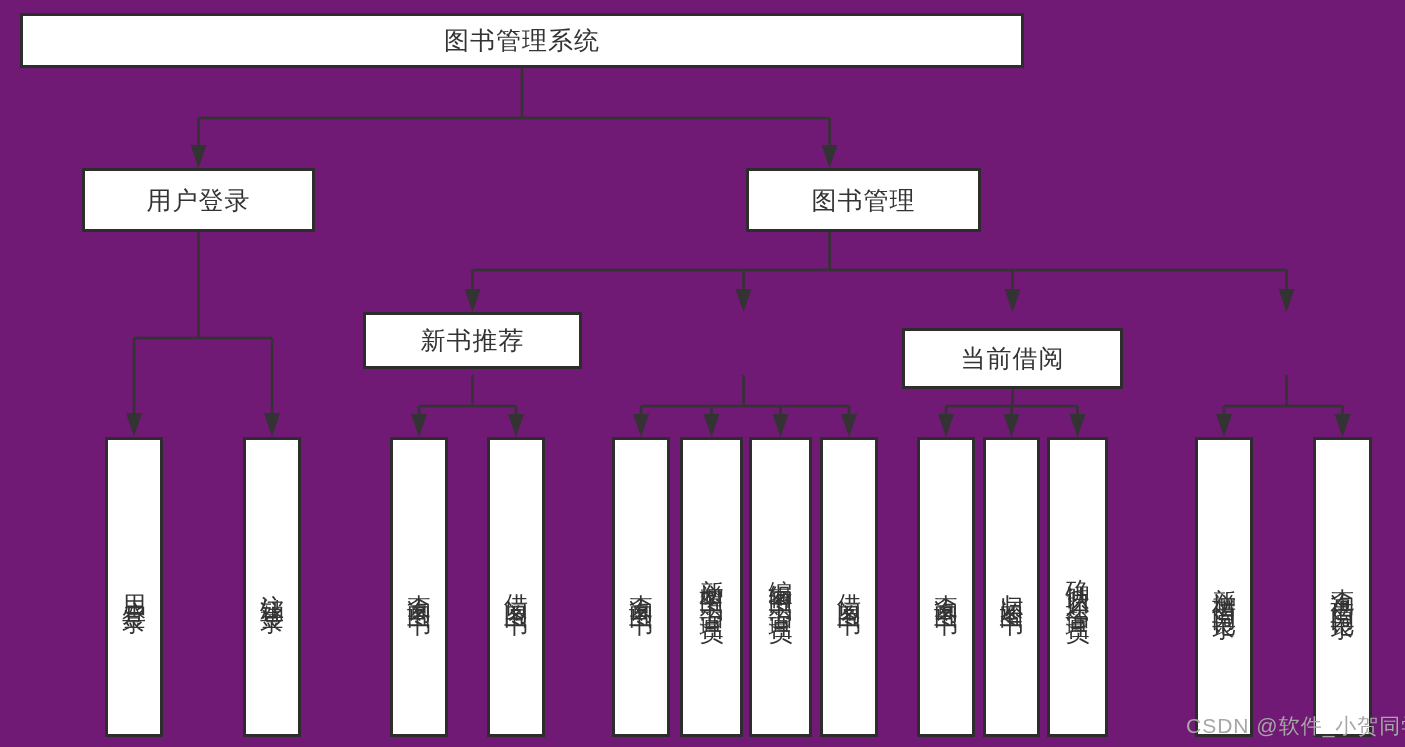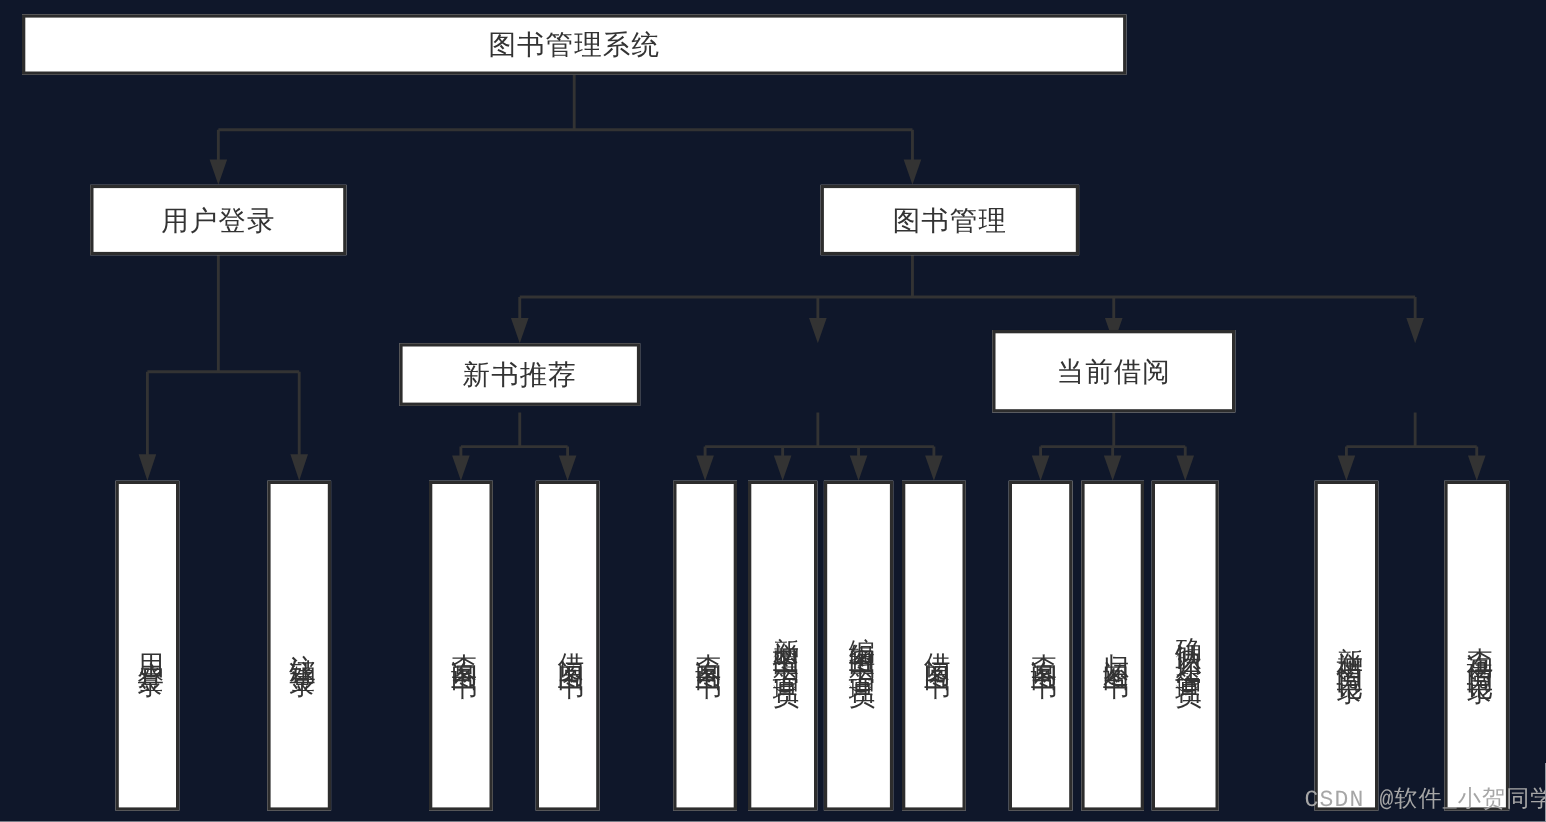"图书管理系统" .canvas { background: #0f172a -> #701a75; font-family: Liberation Mono, monospace -> Liberation Sans, sans-serif }
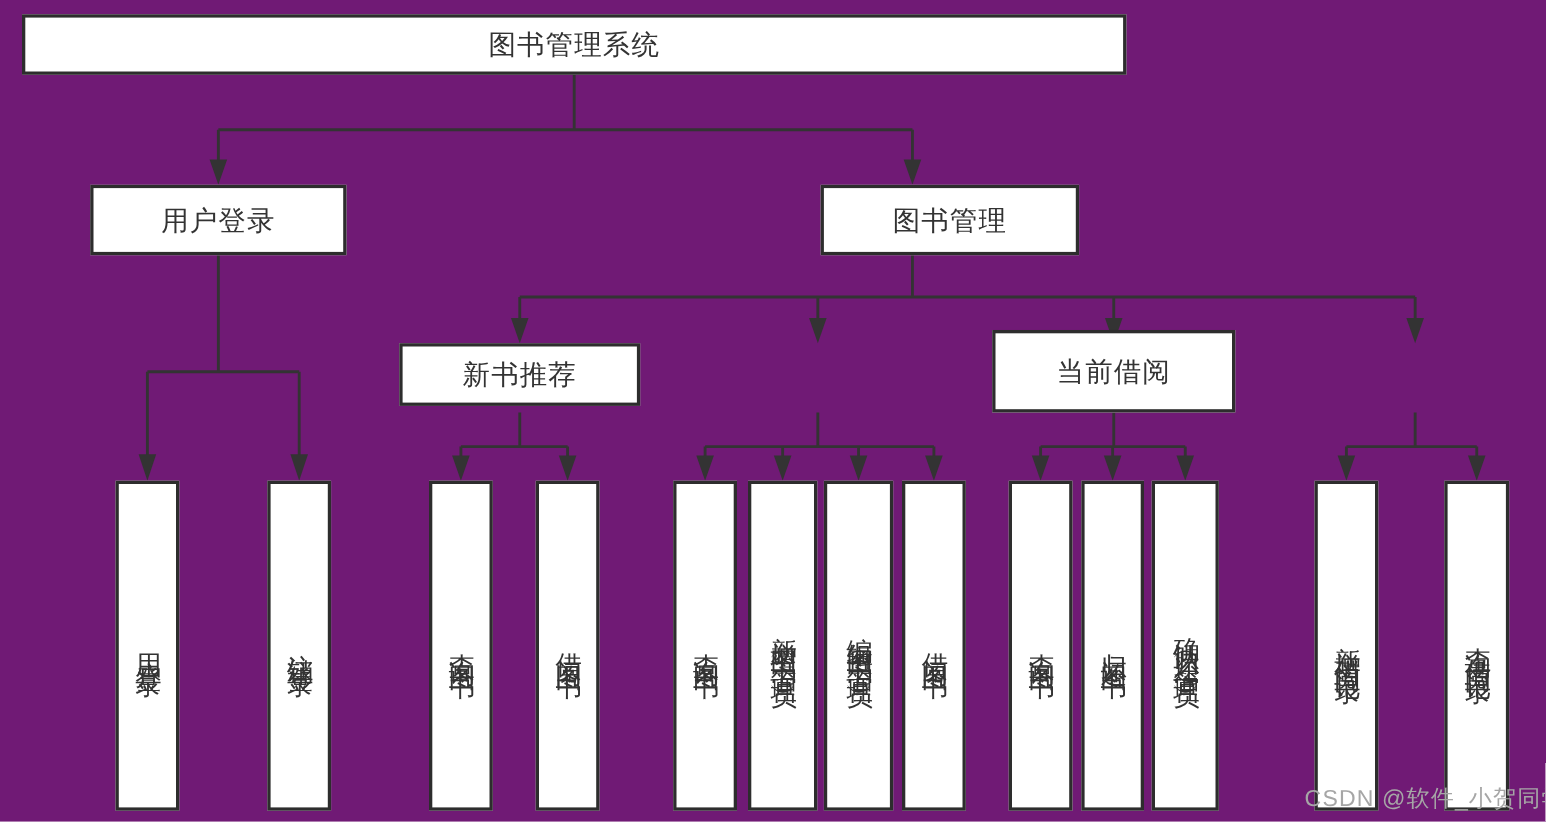"当前借阅" div.hbox { height: 75px -> 61px; top: 300px -> 328px }
